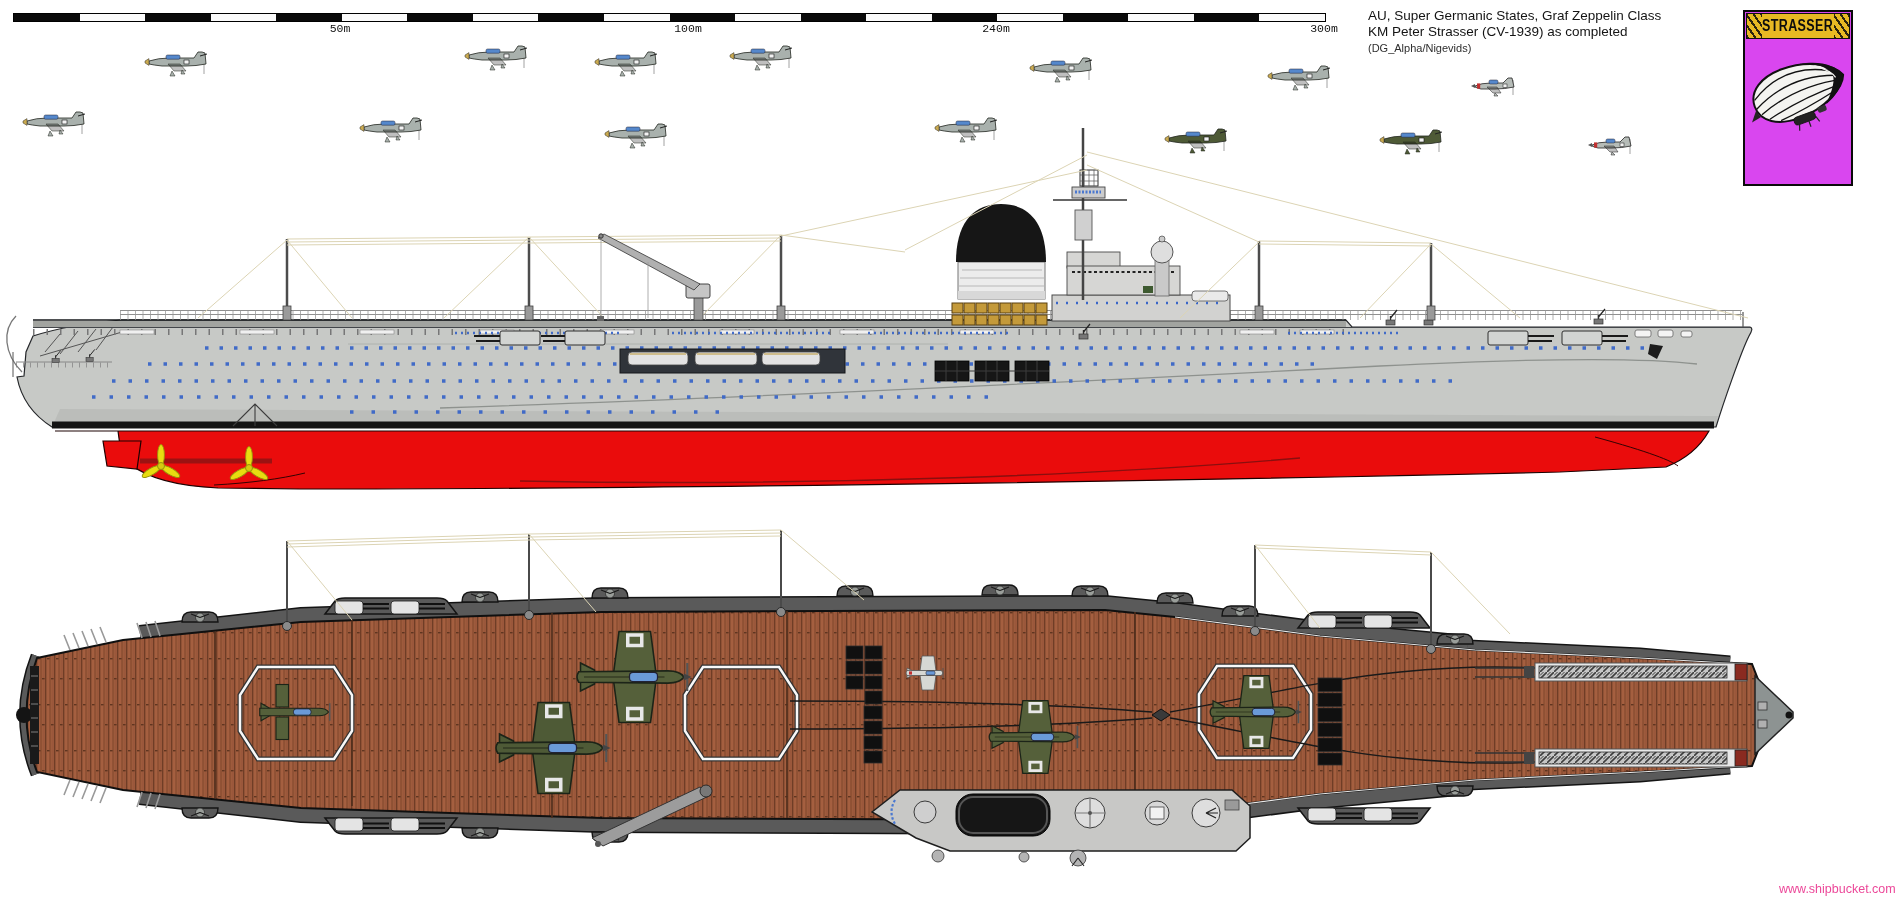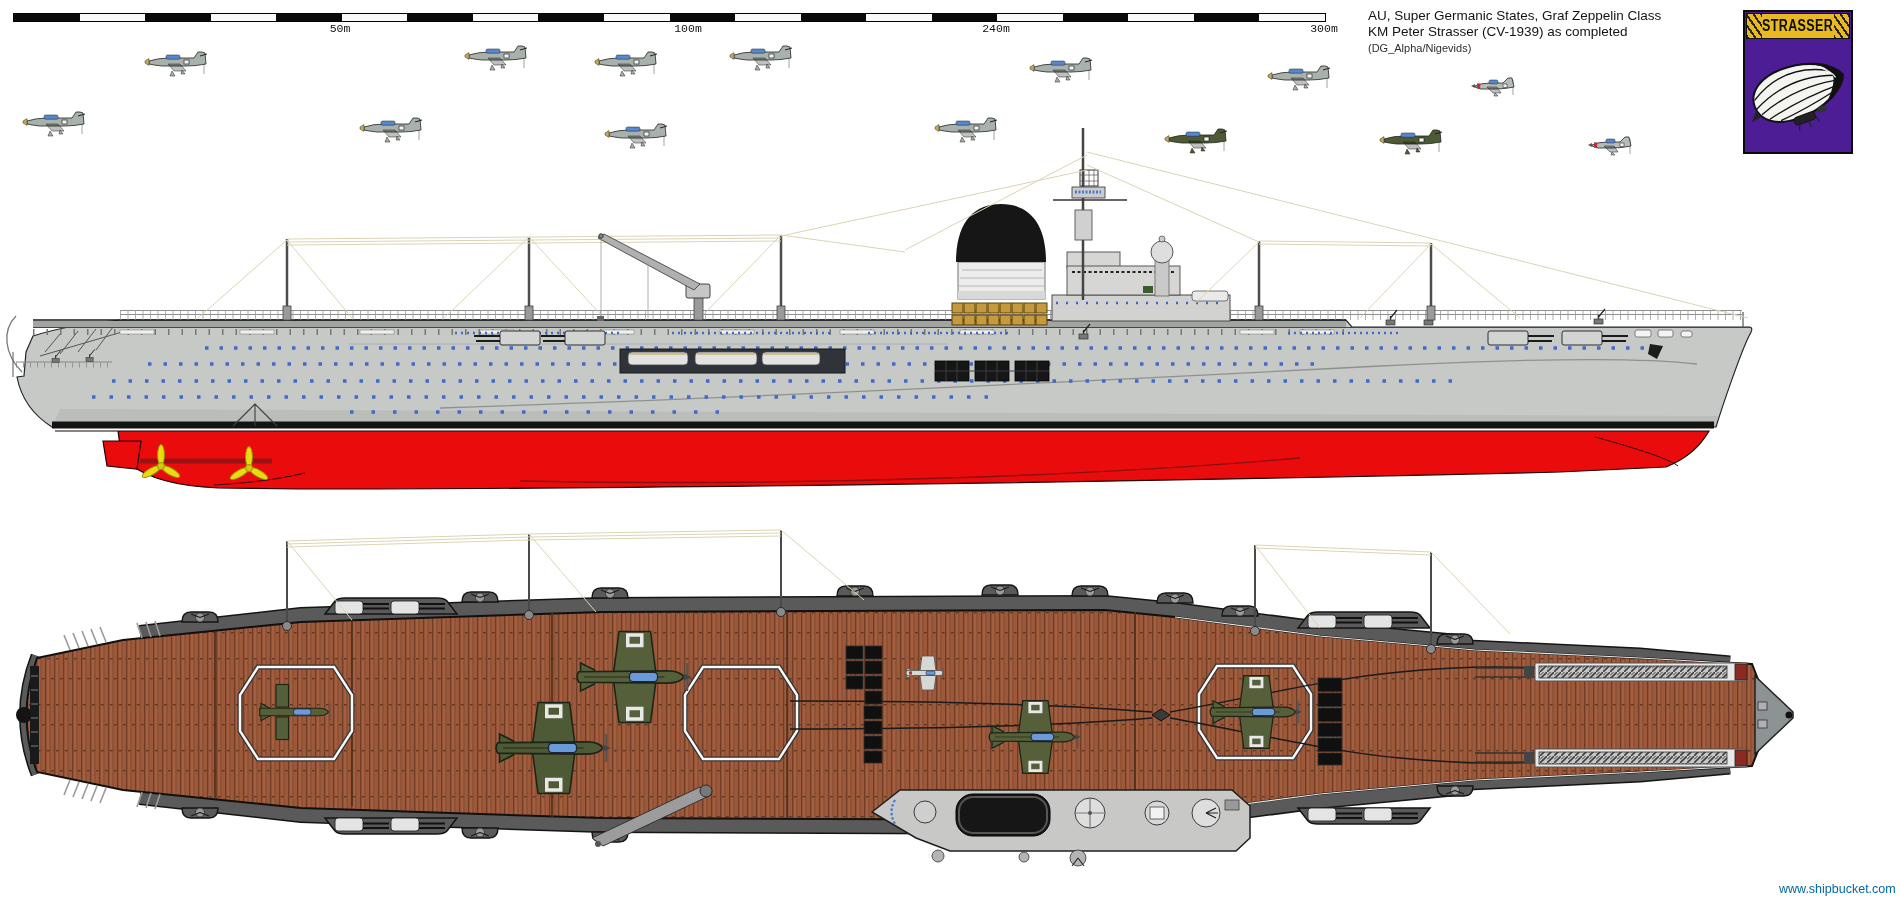"STRASSER" .badge { background: #4c1d95 -> #d946ef; height: 144px -> 176px }
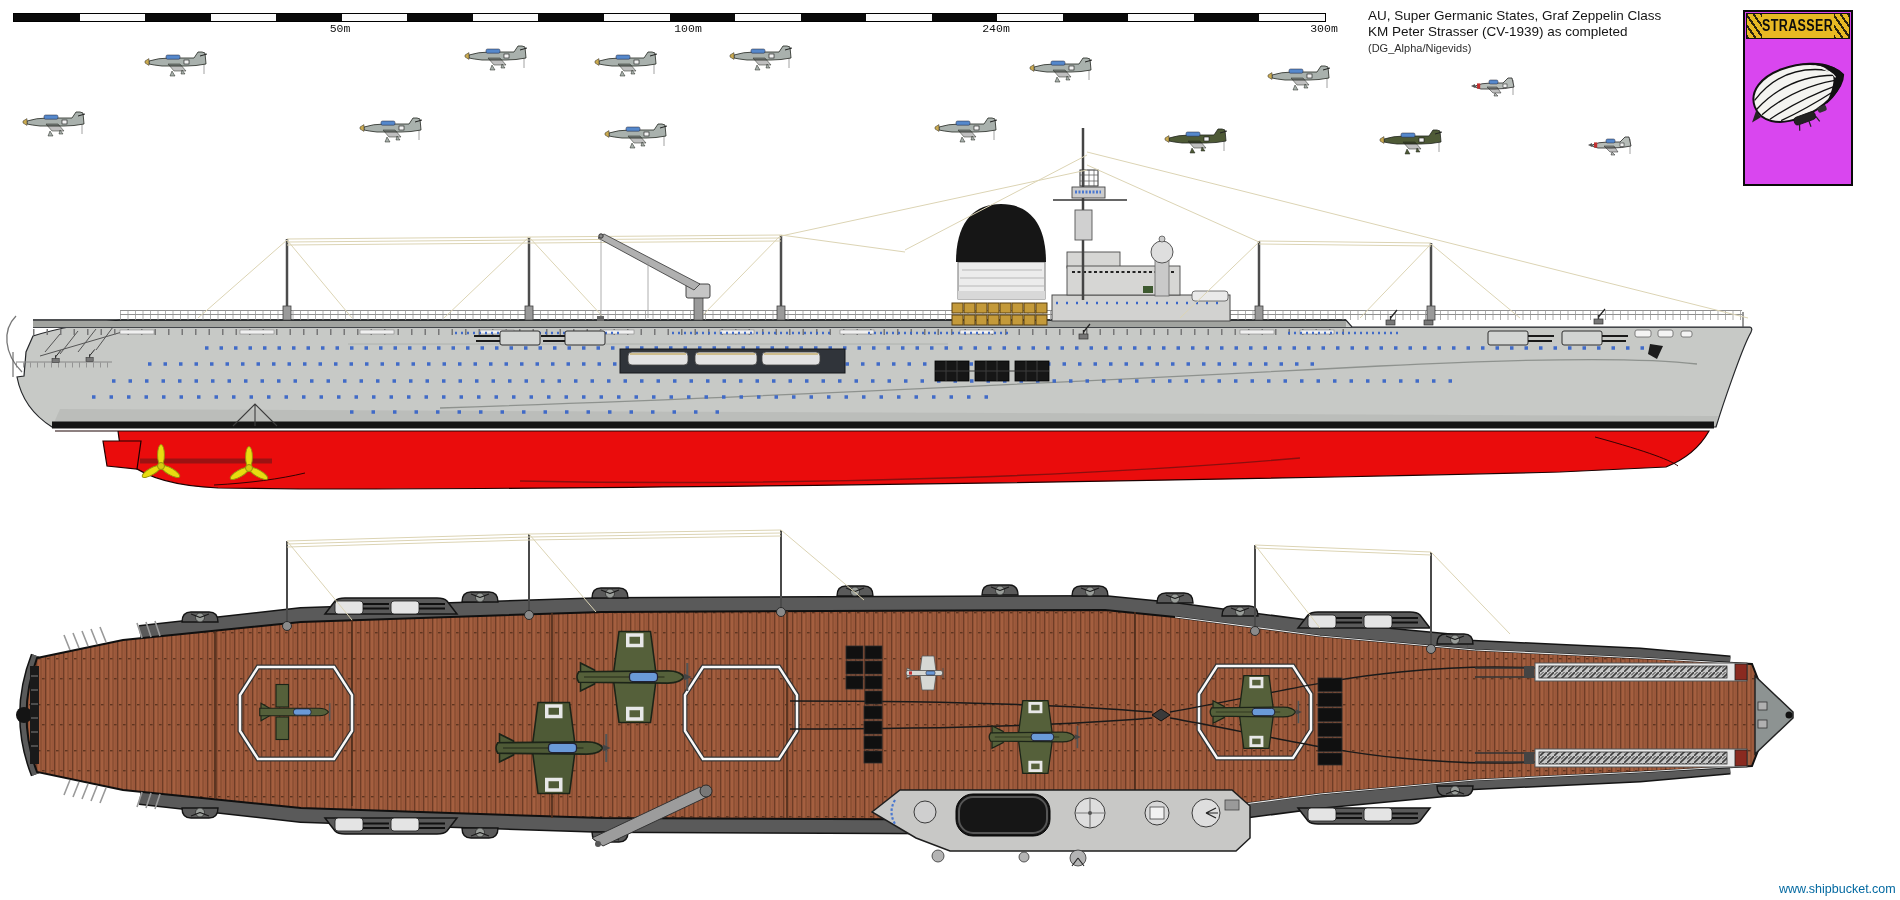"www.shipbucket.com" .watermark { color: #0369a1 -> #ec4899 }
